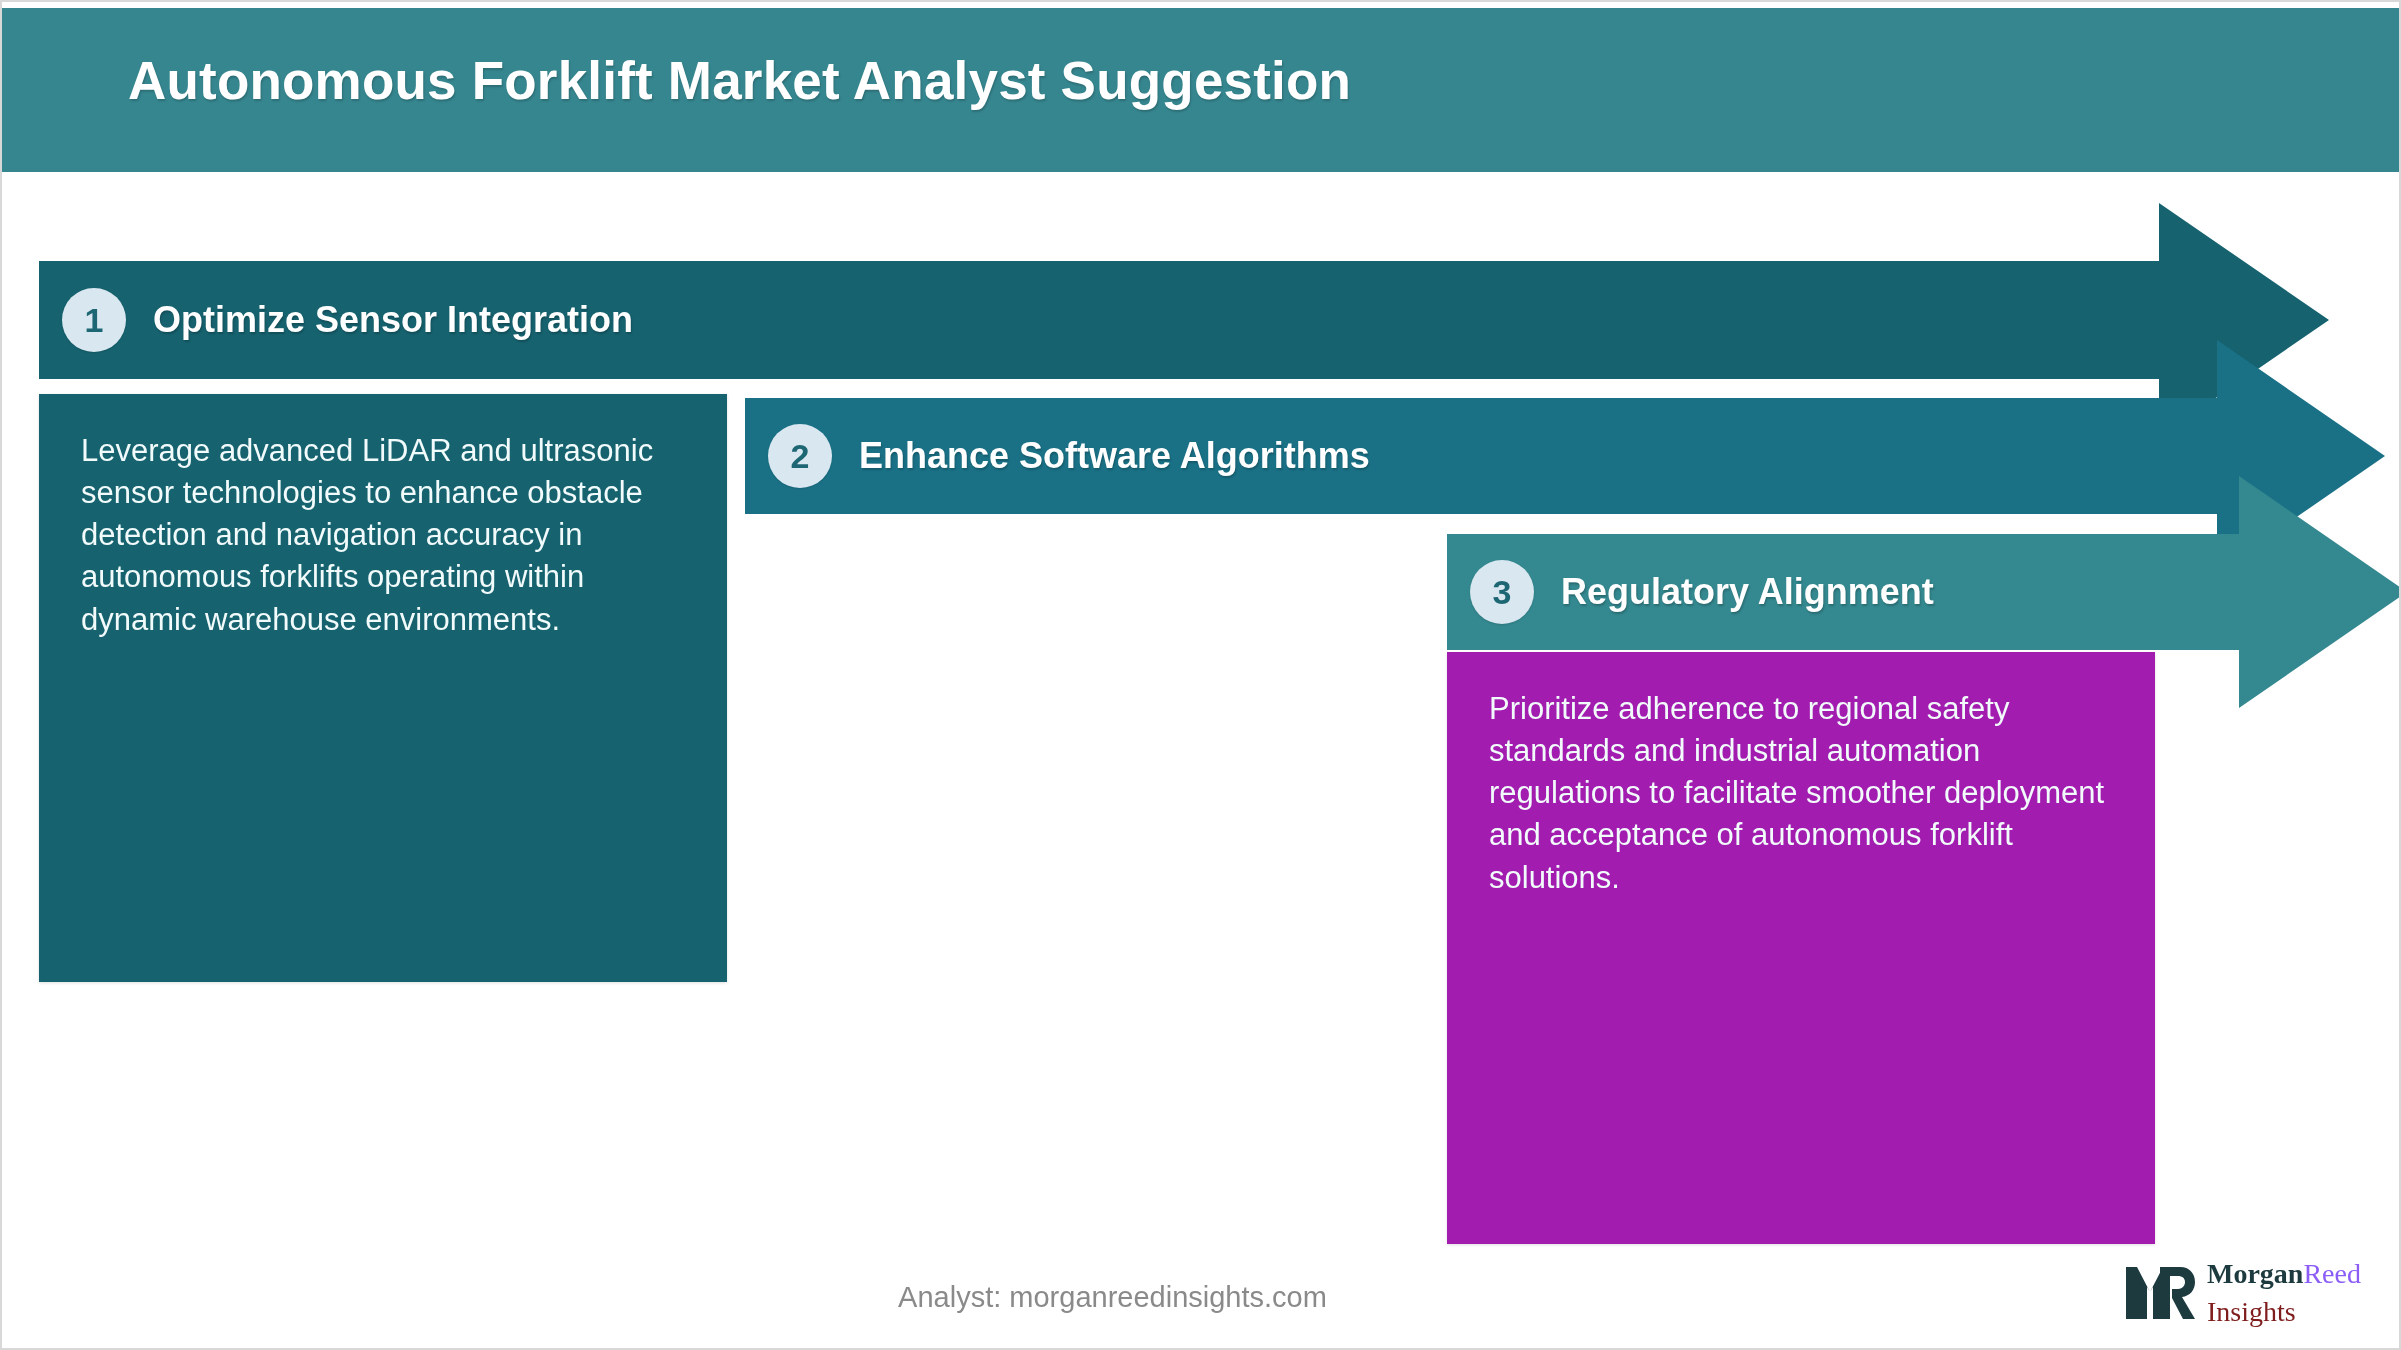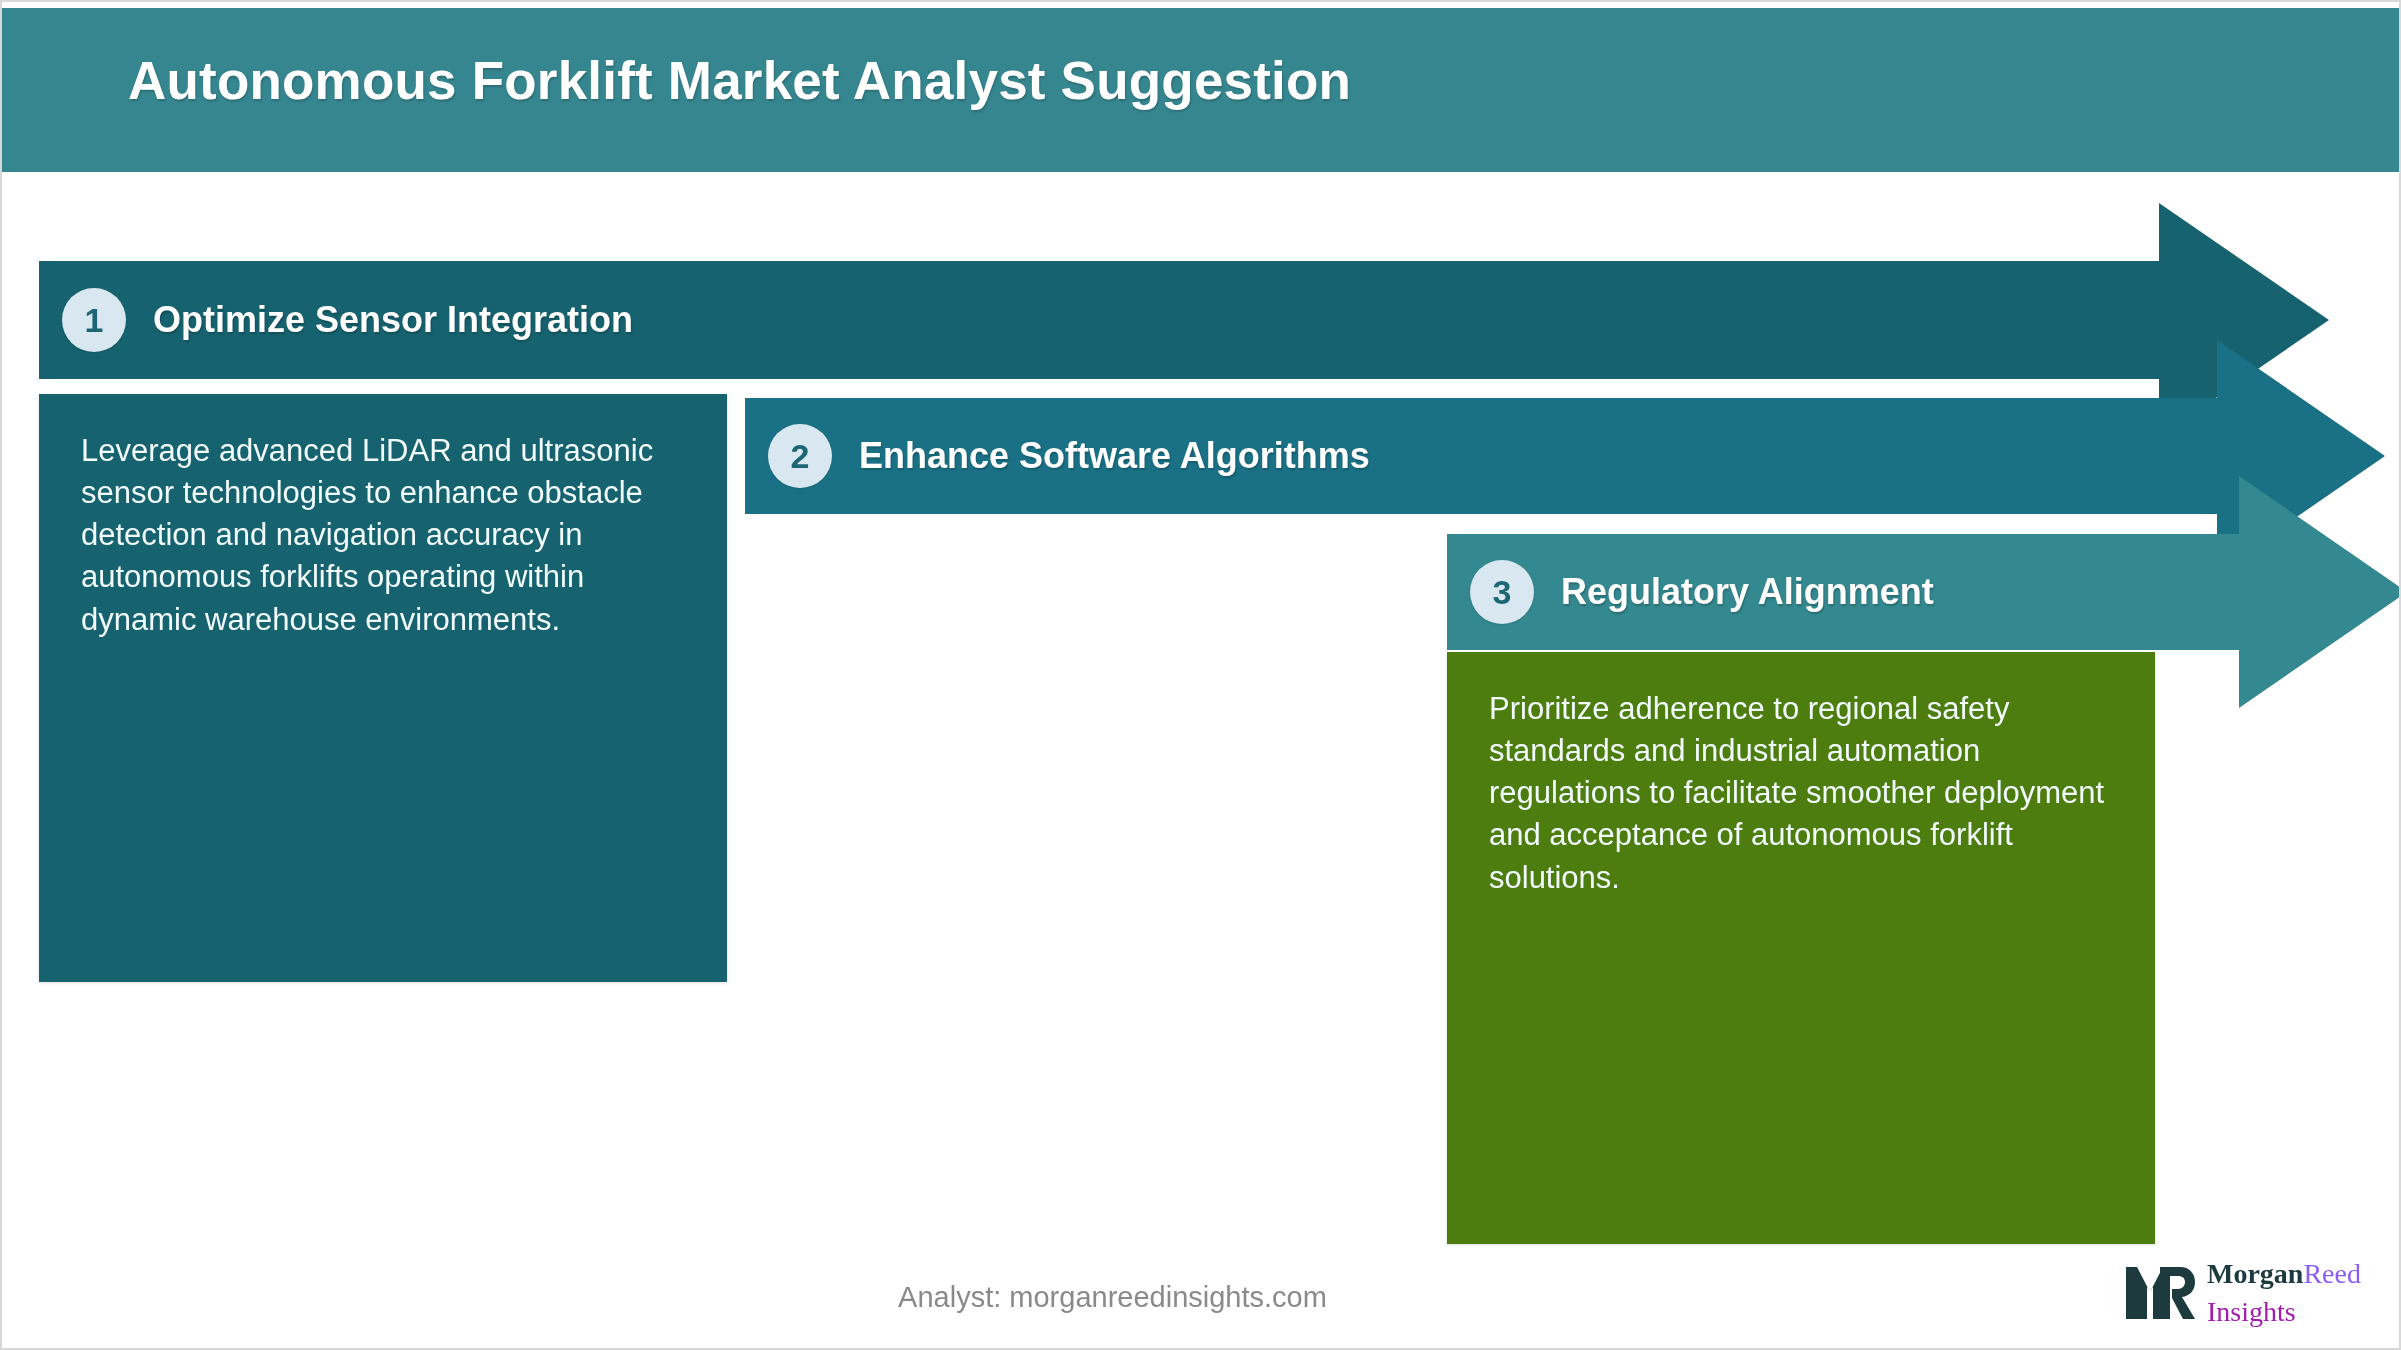"Prioritize adherence to regional safety" #card-3 { background: #4d7c0f -> #a21caf }
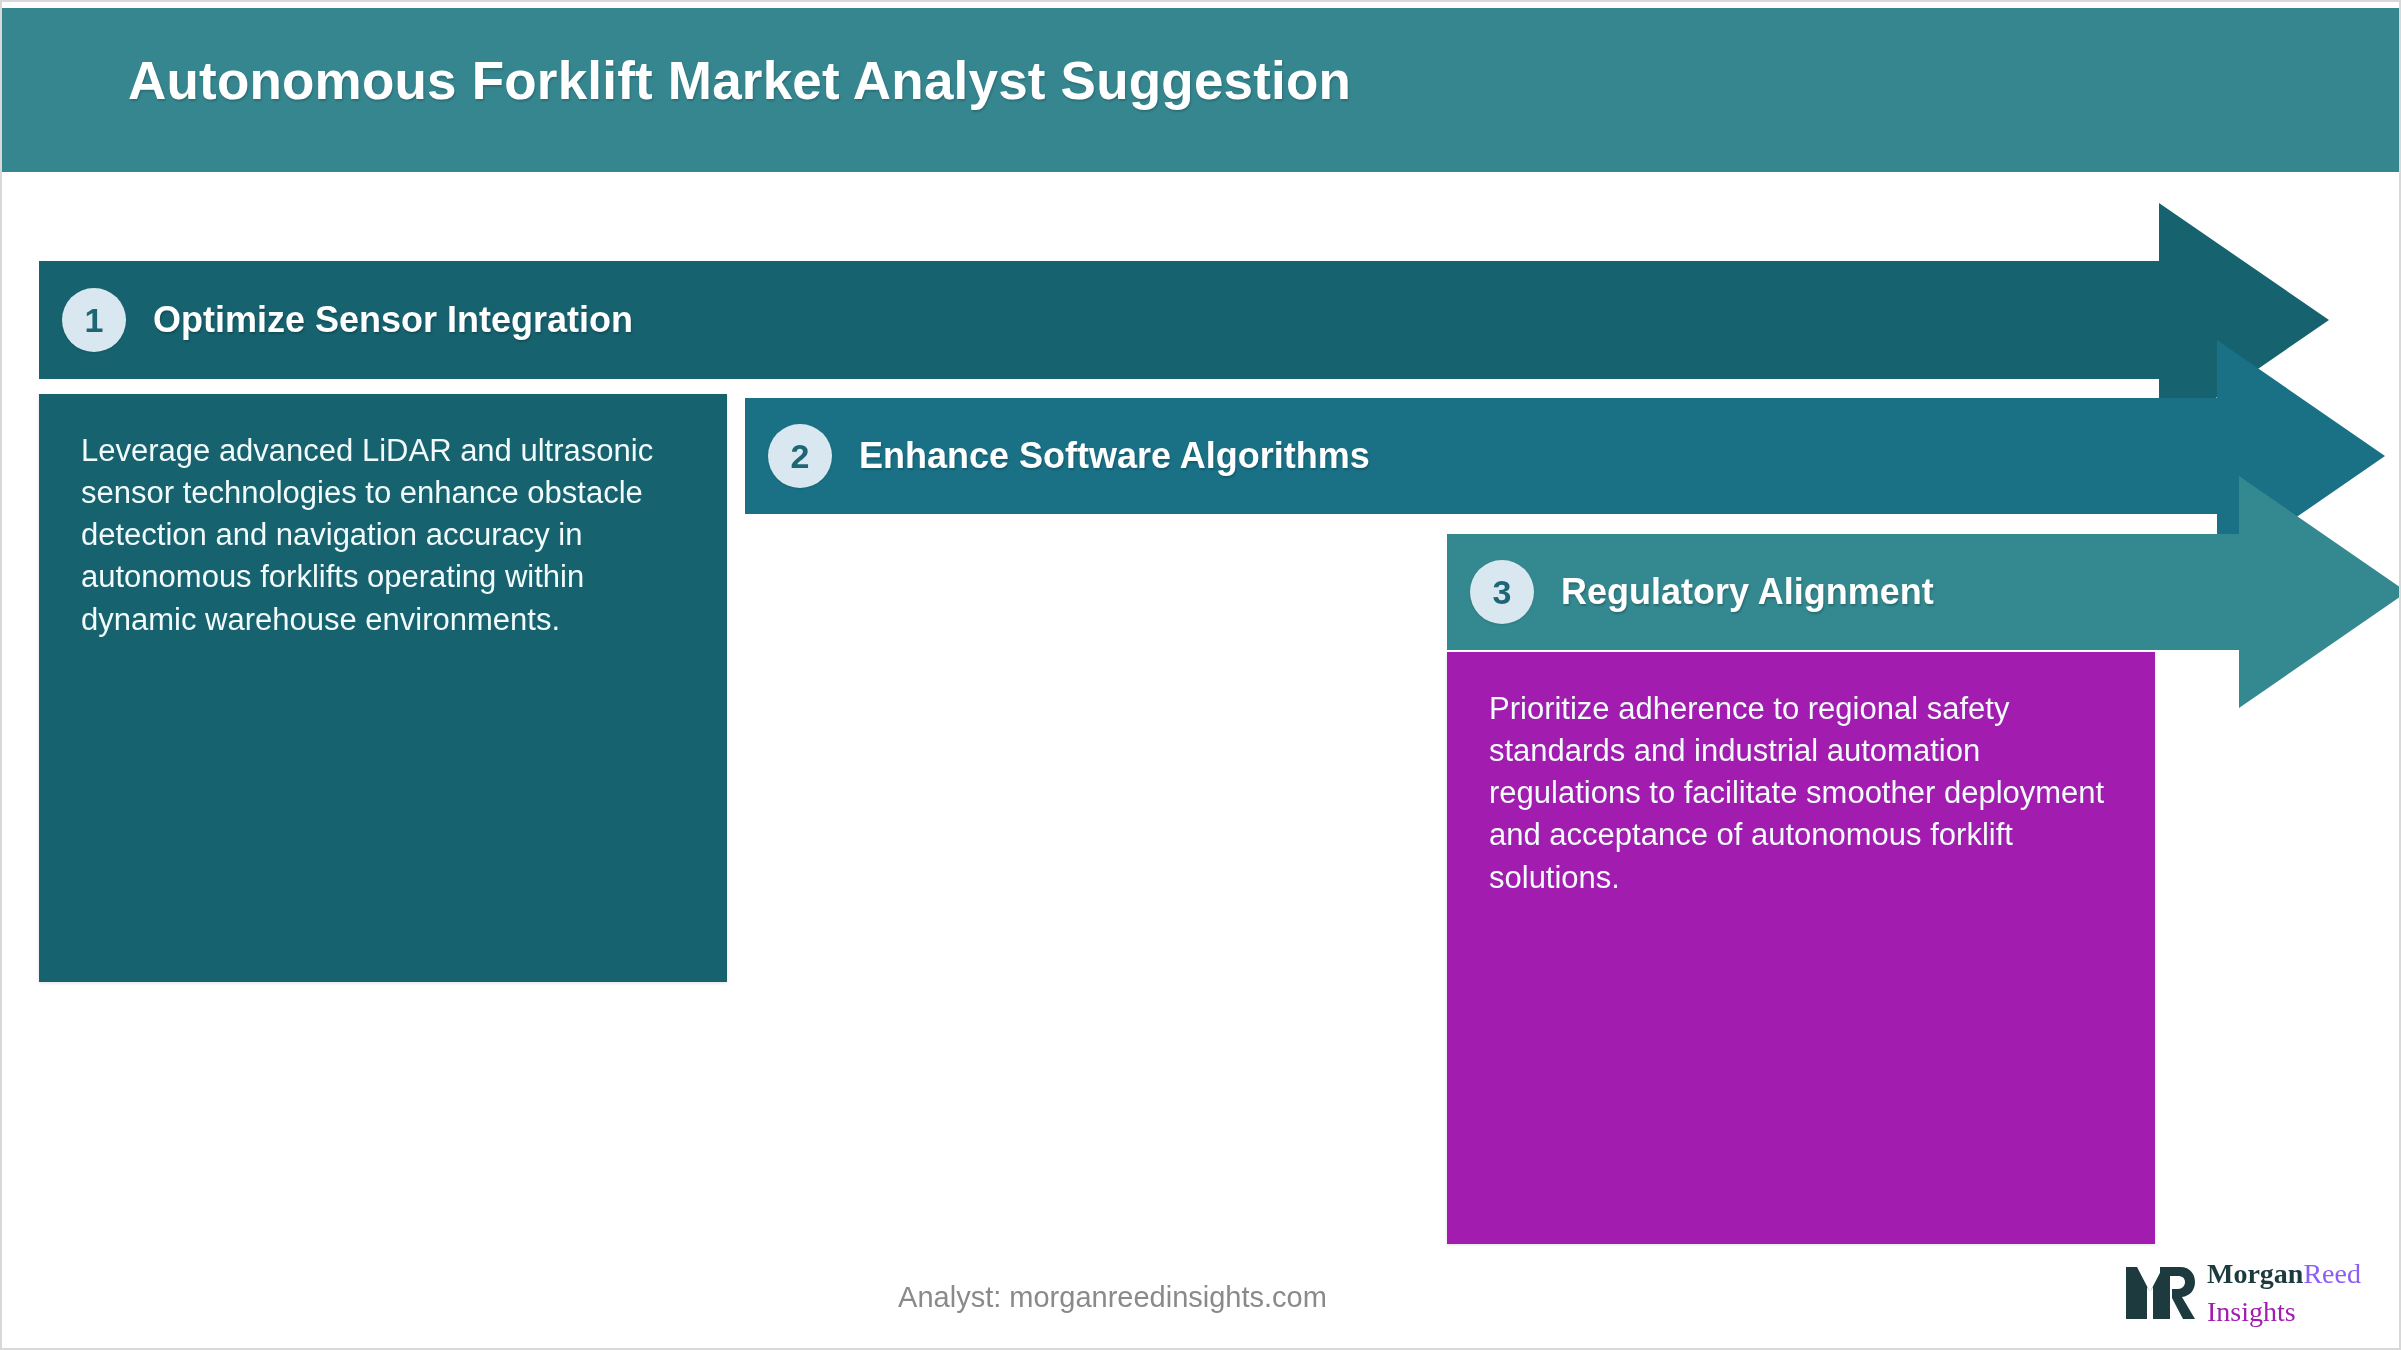"Insights" #logo-line2 { color: #a21caf -> #7f1d1d }
